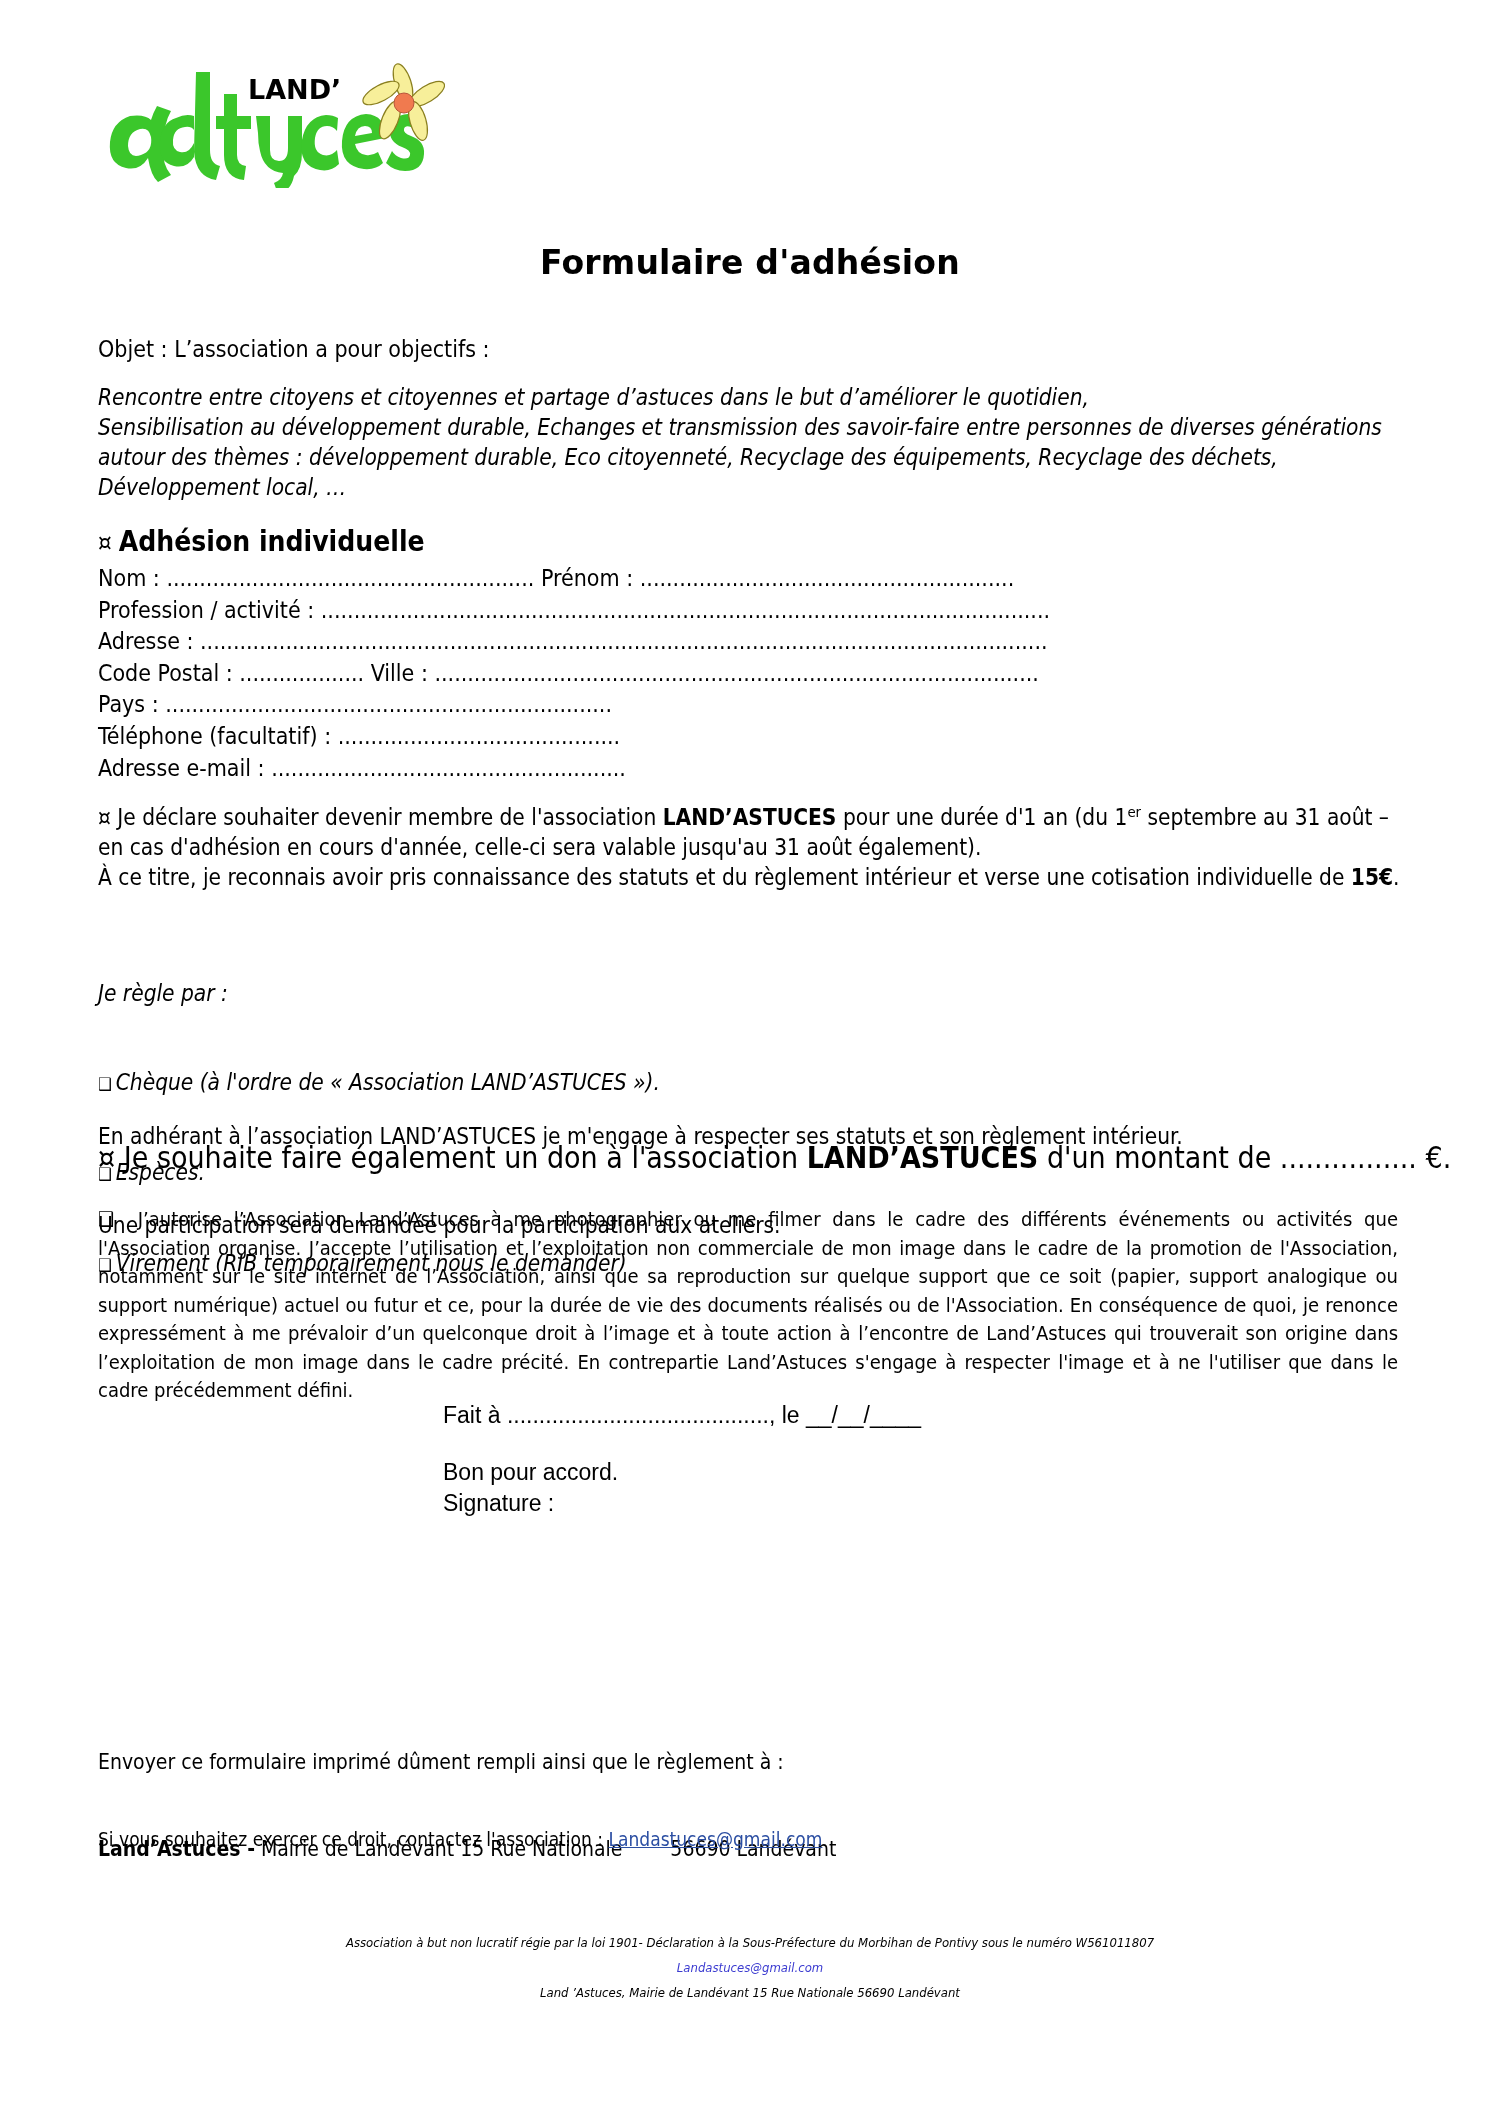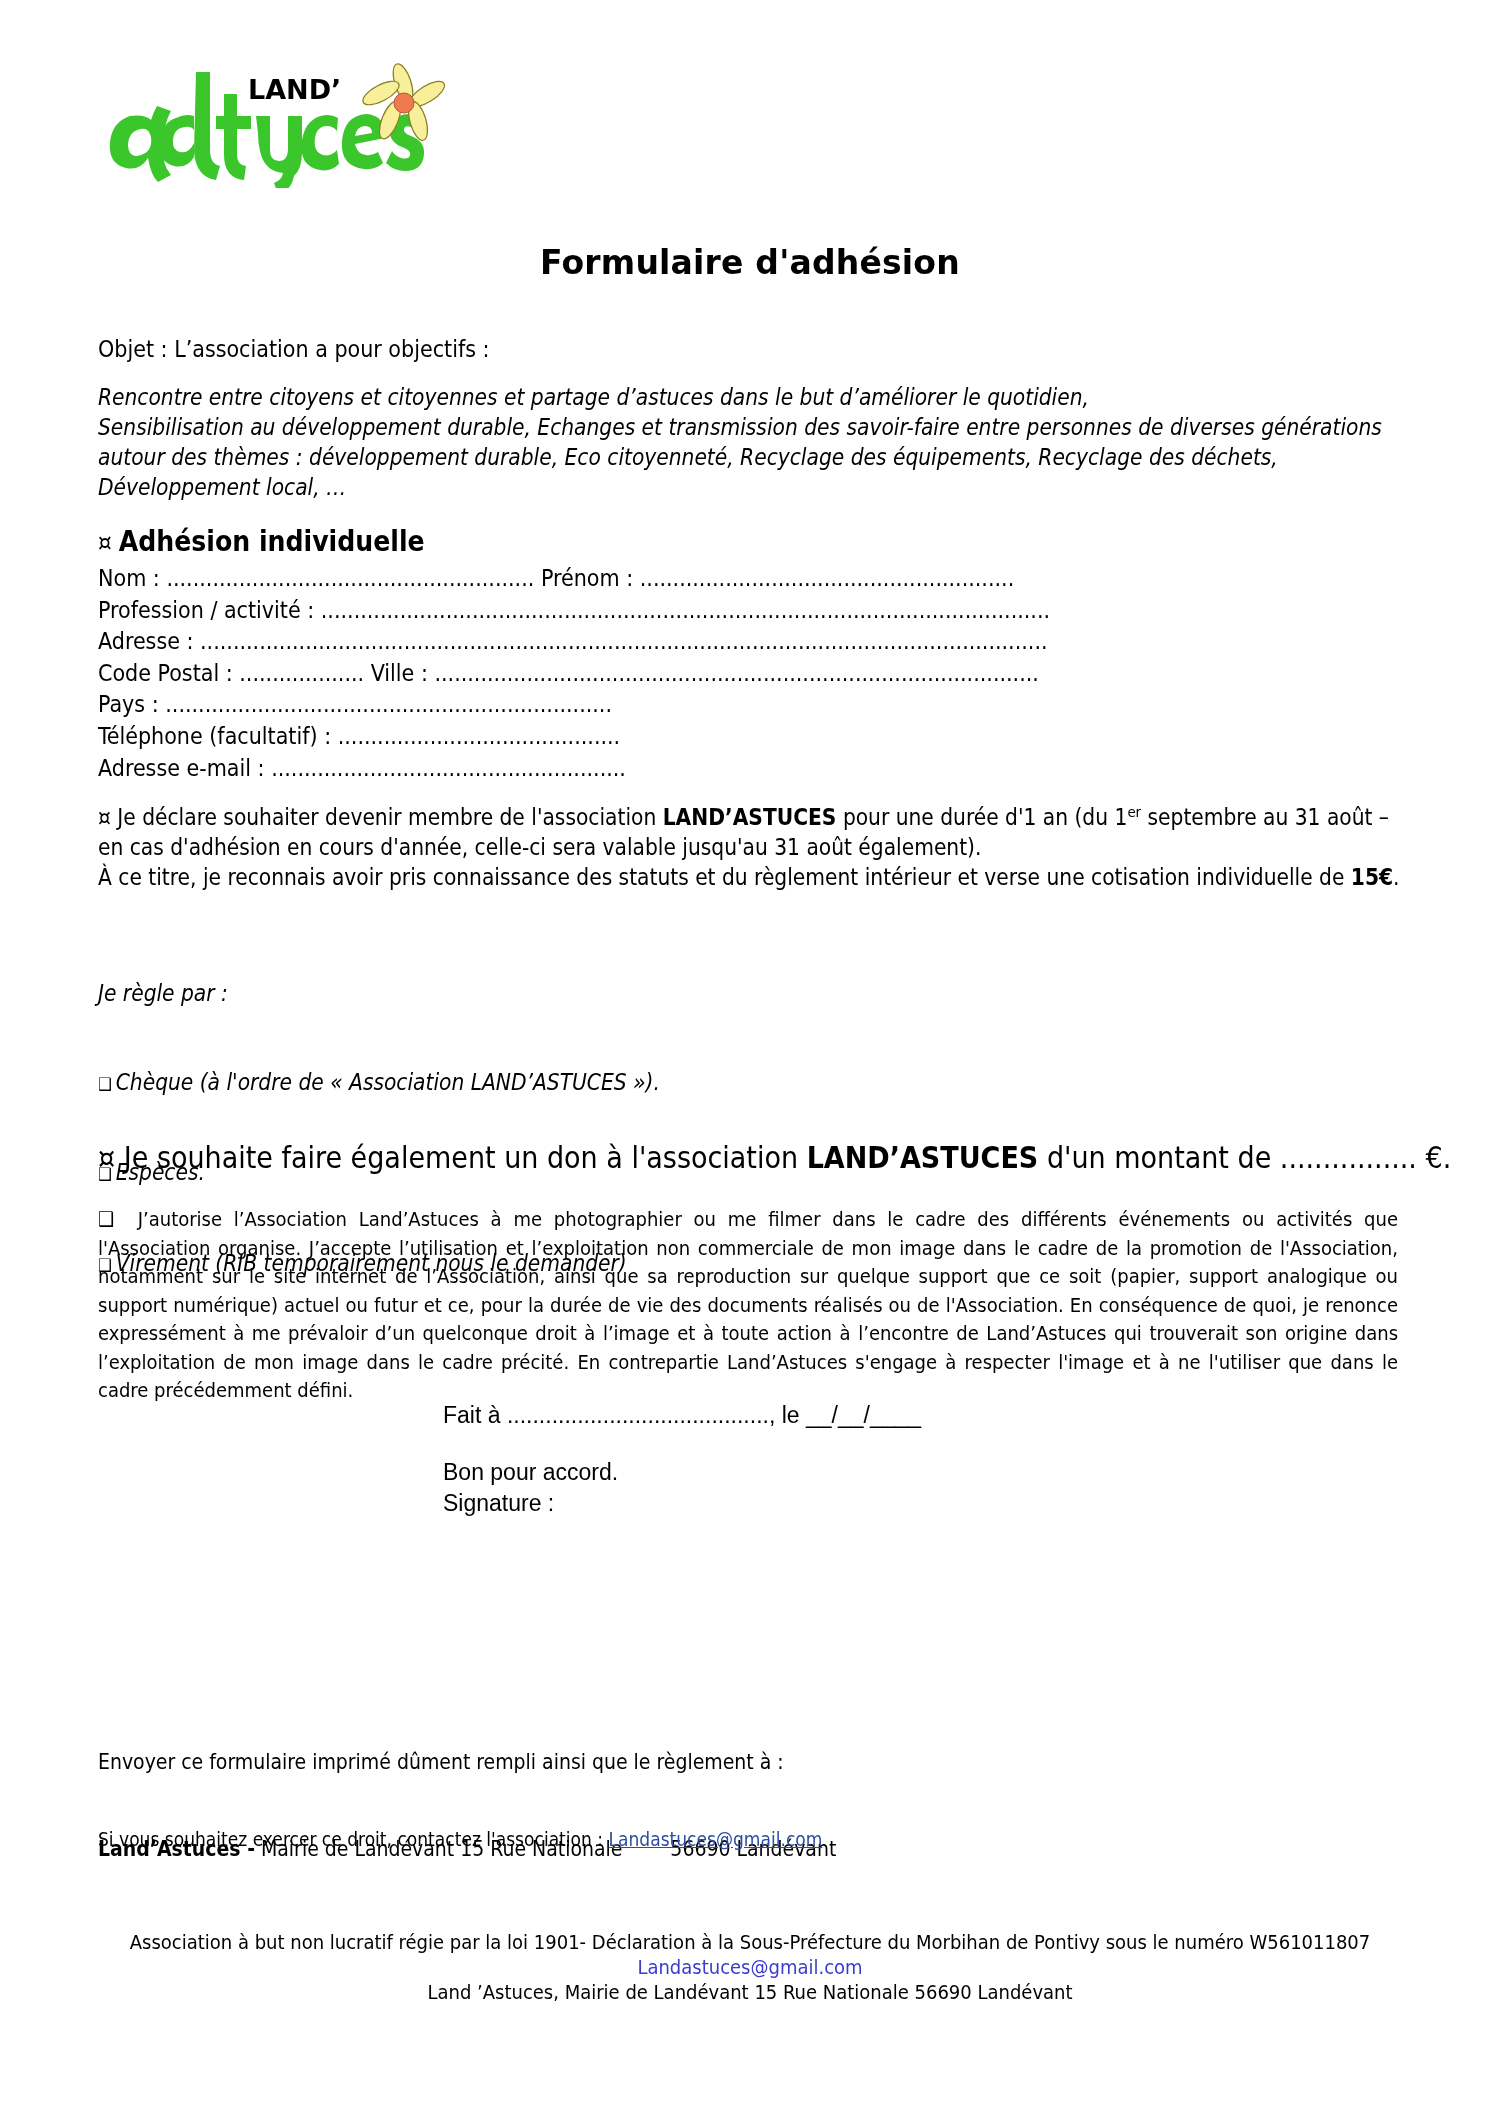"En adhérant à l’association LAND’ASTUCES" div.tb { html: none -> <div> <div>En adhérant à l’association LAND’ASTUCES je m'engage à respecter ses statuts et son règlement intérieur.</div> <div>Une participation sera demandée pour la participation aux ateliers.</div> </div> }
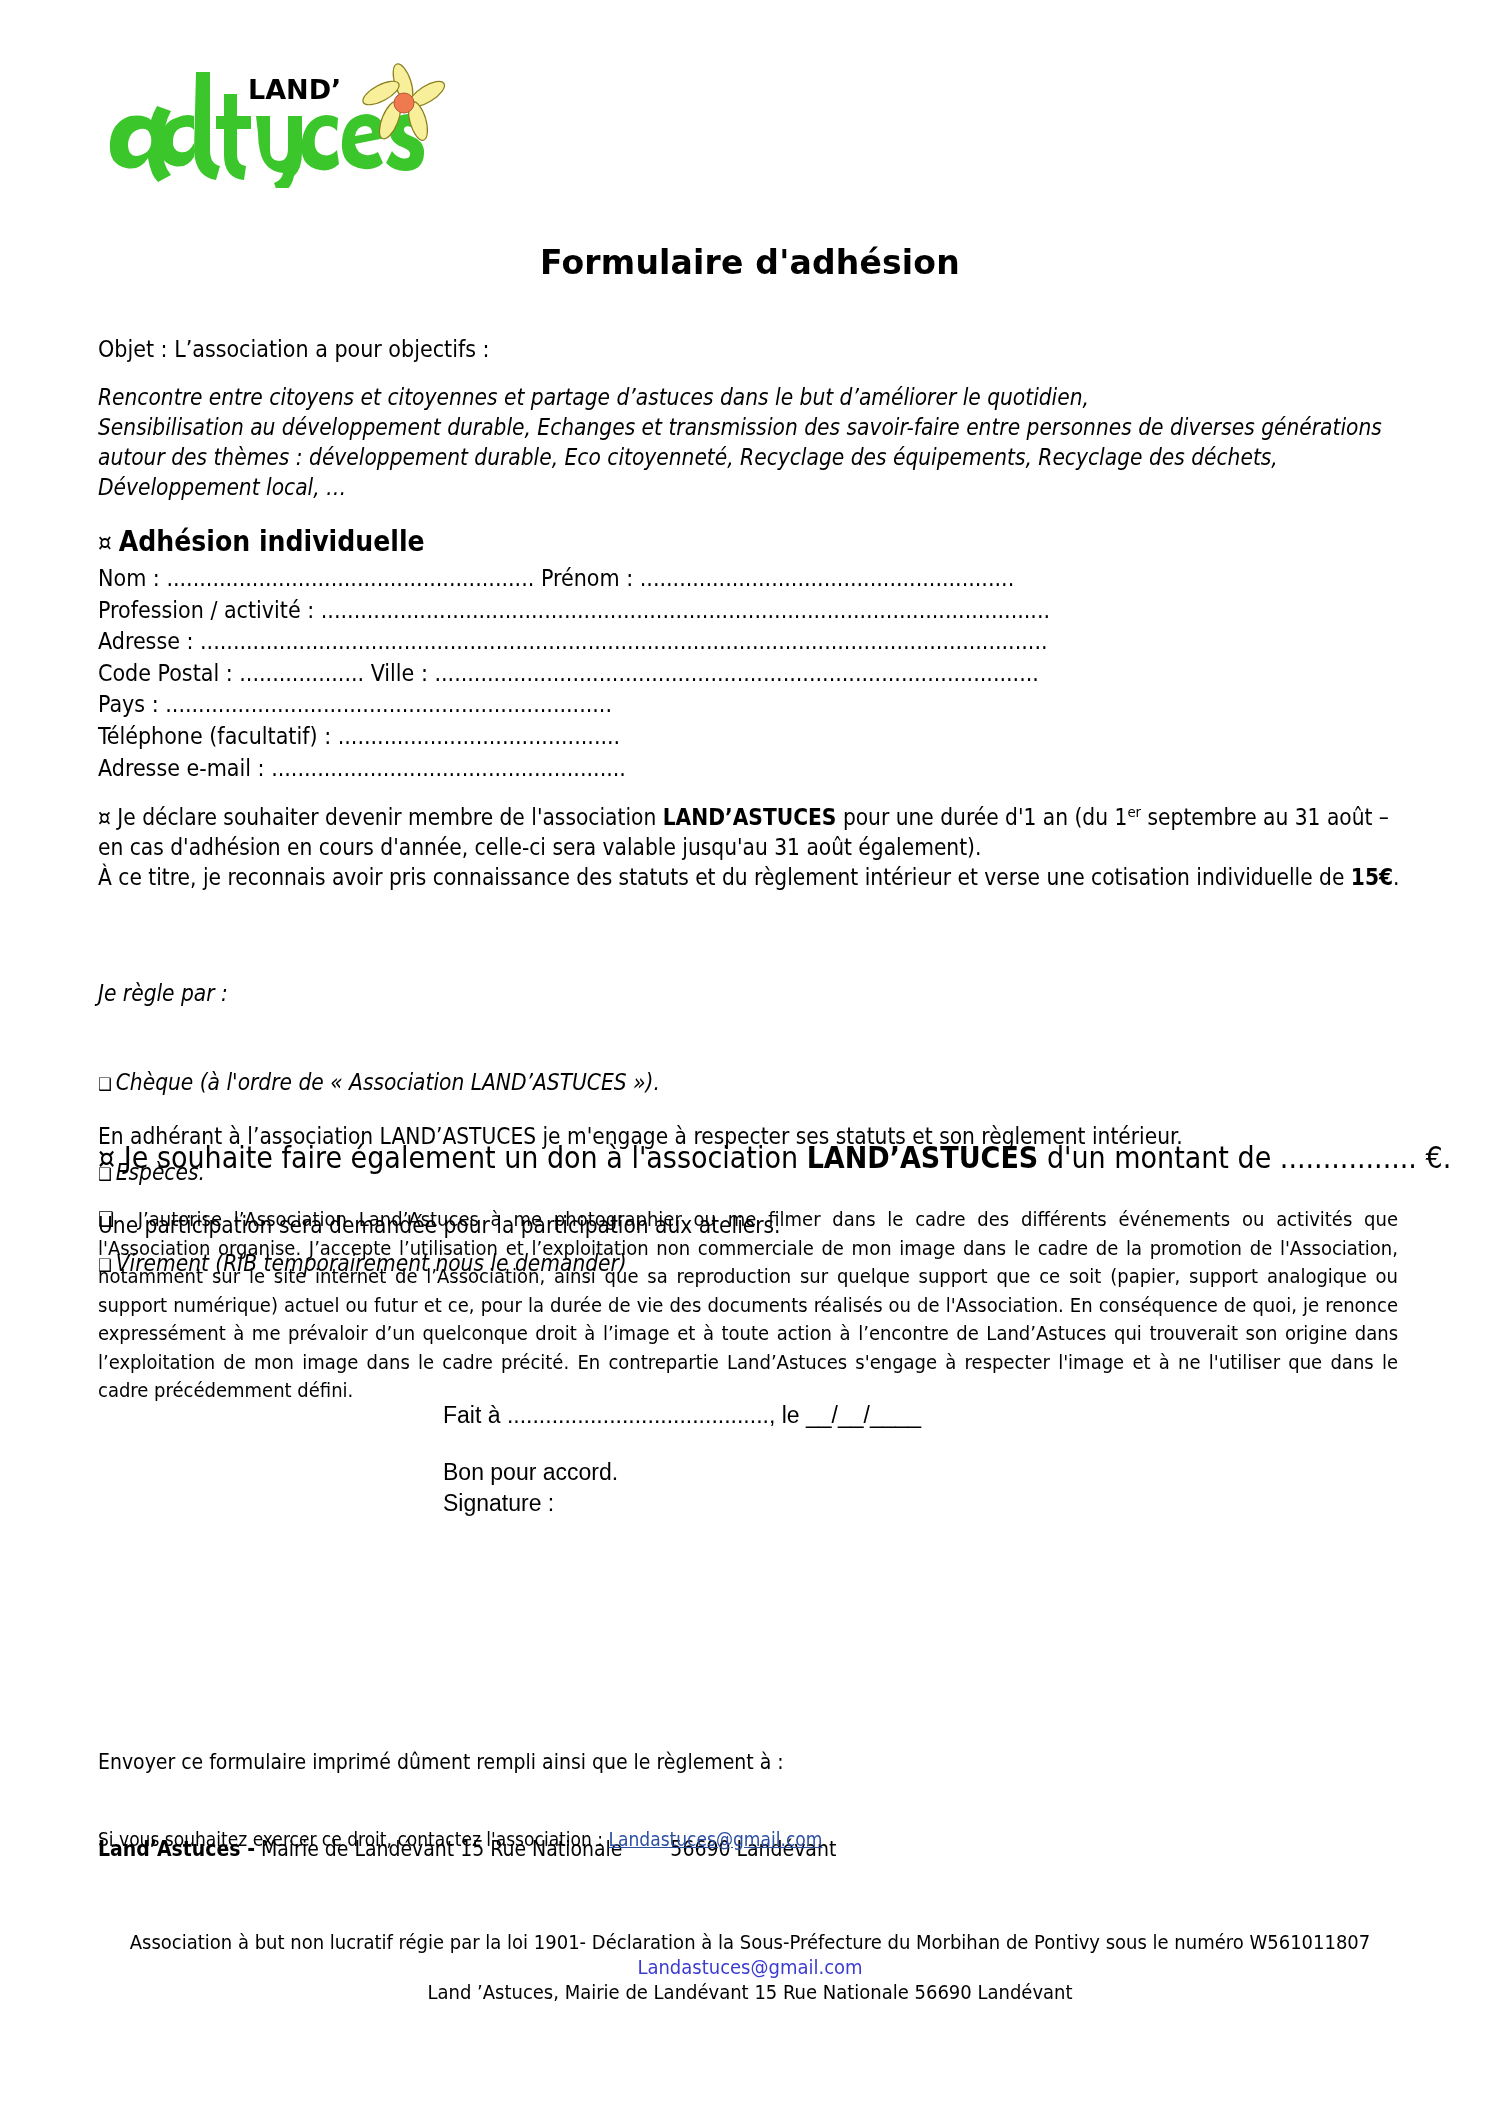"Association à but non lucratif" .footer { font-size: 20px -> 13px; font-style: none -> italic }
